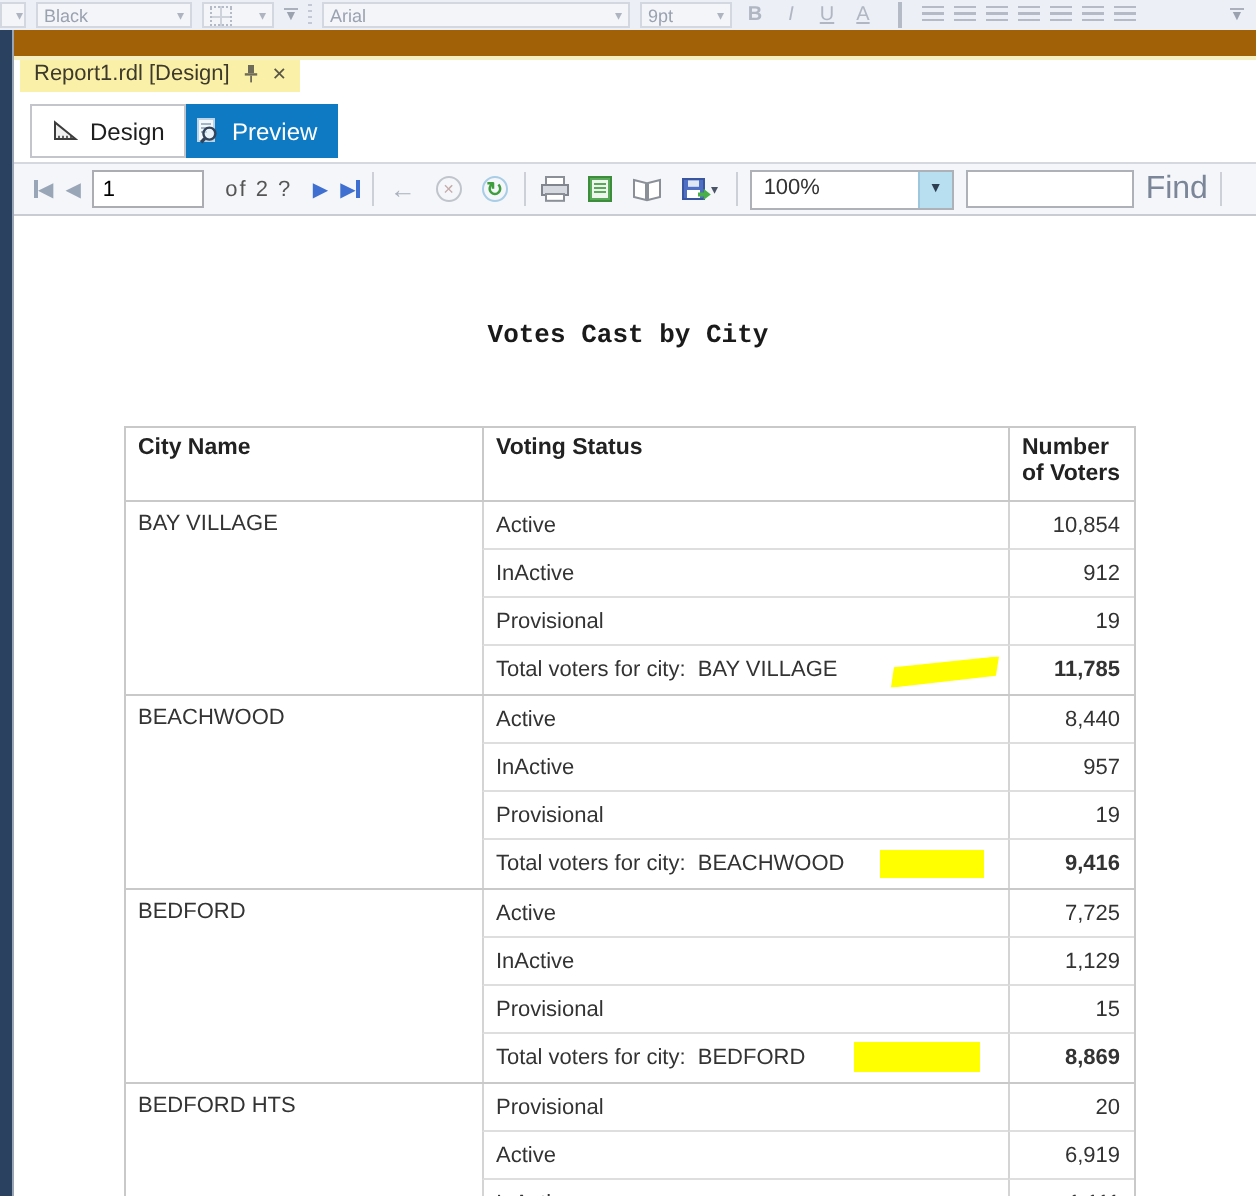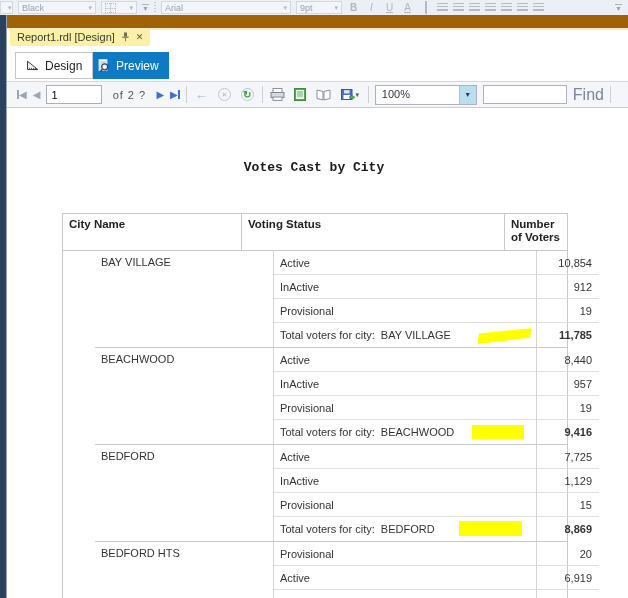"Arial" div.combo { width: 130px -> 154px }
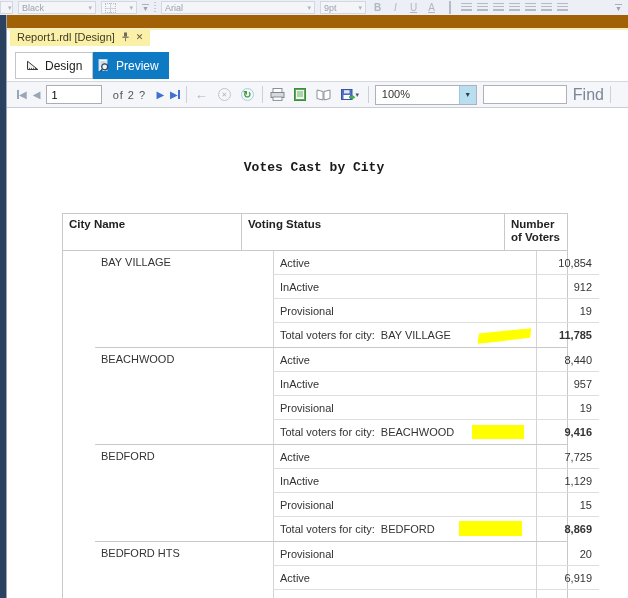"BAY VILLAGE" .tgroup { margin-left: 32px -> none }
